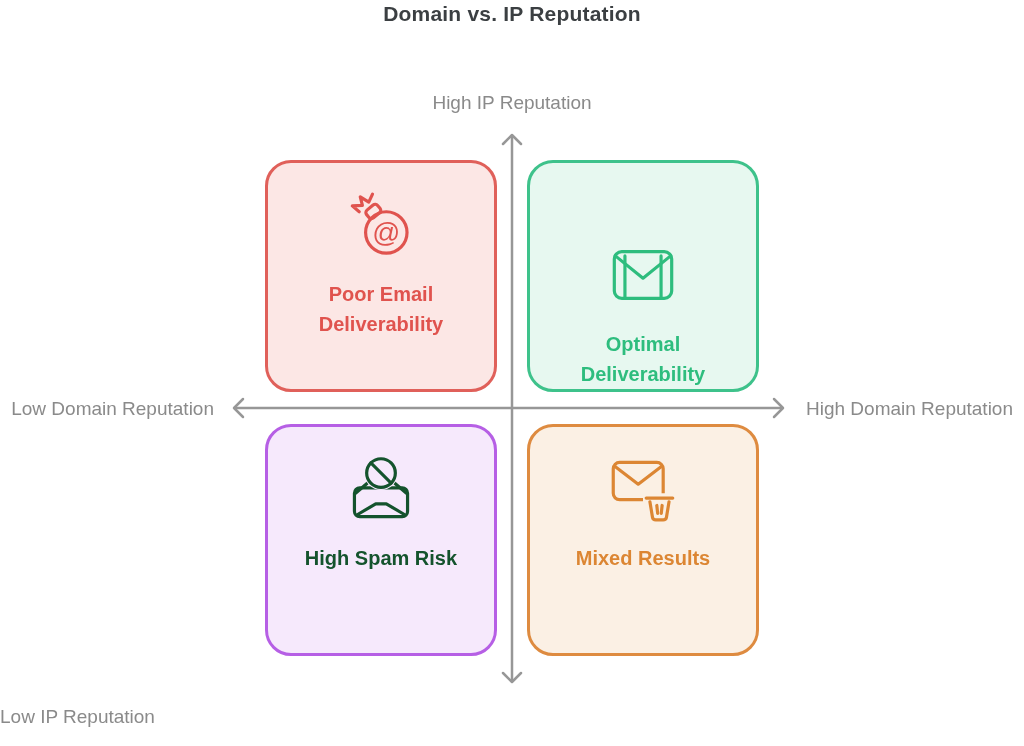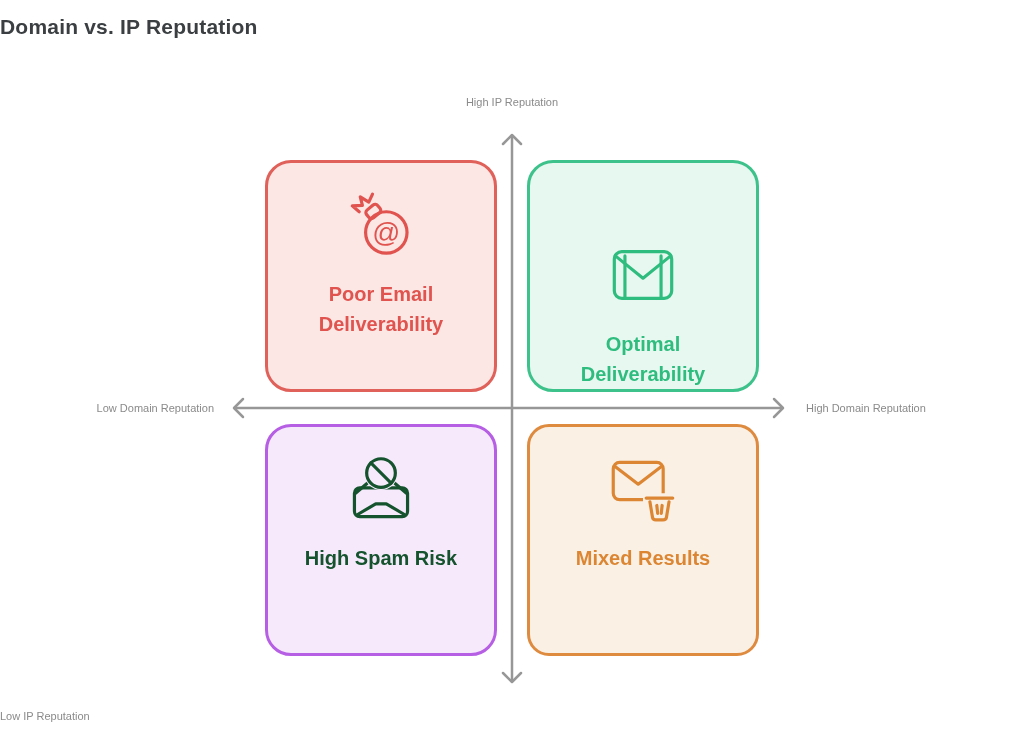"Domain vs. IP Reputation" .title { text-align: none -> center; top: 15px -> 2px }
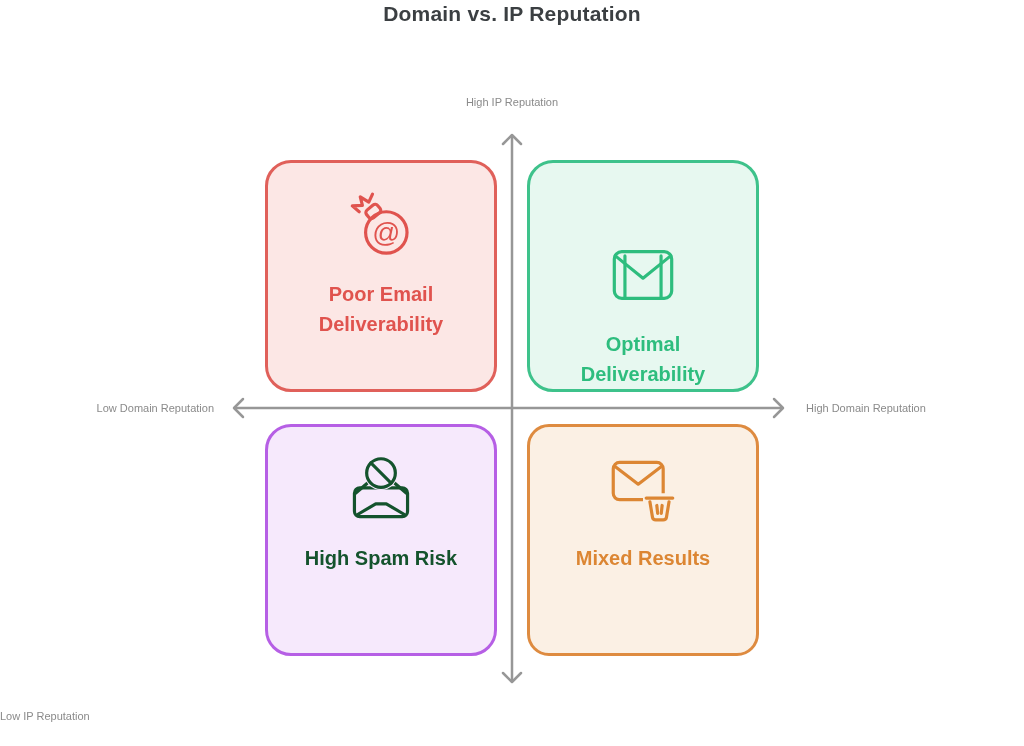"High IP Reputation" .axis-label { font-size: 11px -> 19px }
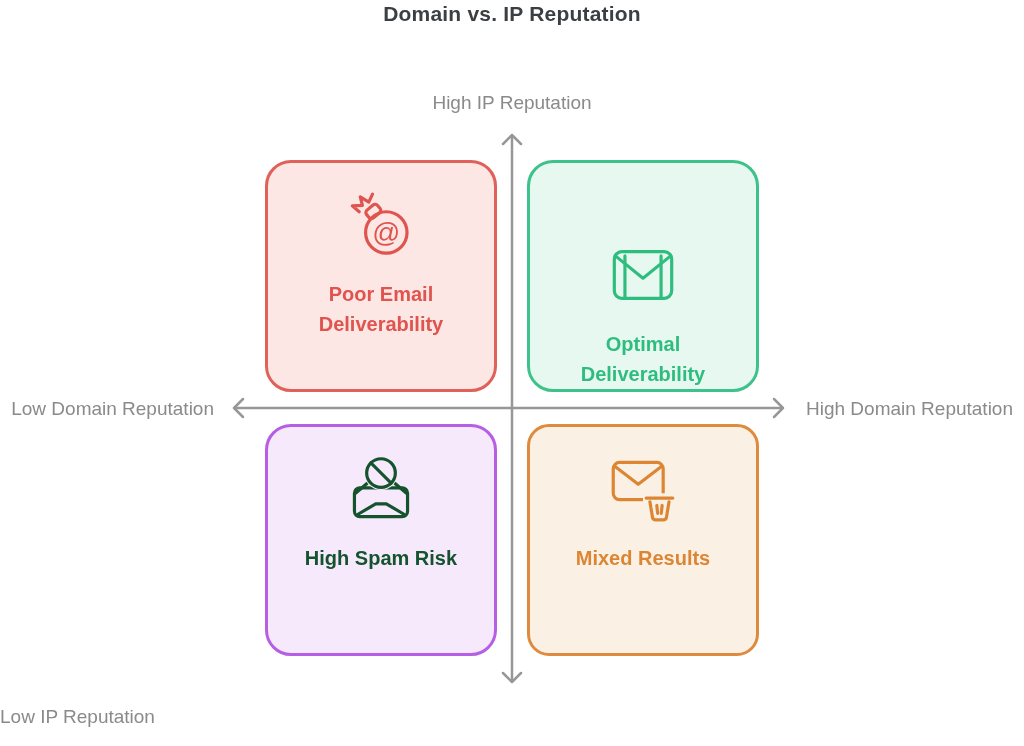"Mixed Results" .q-br { border-radius: 22px -> none }
